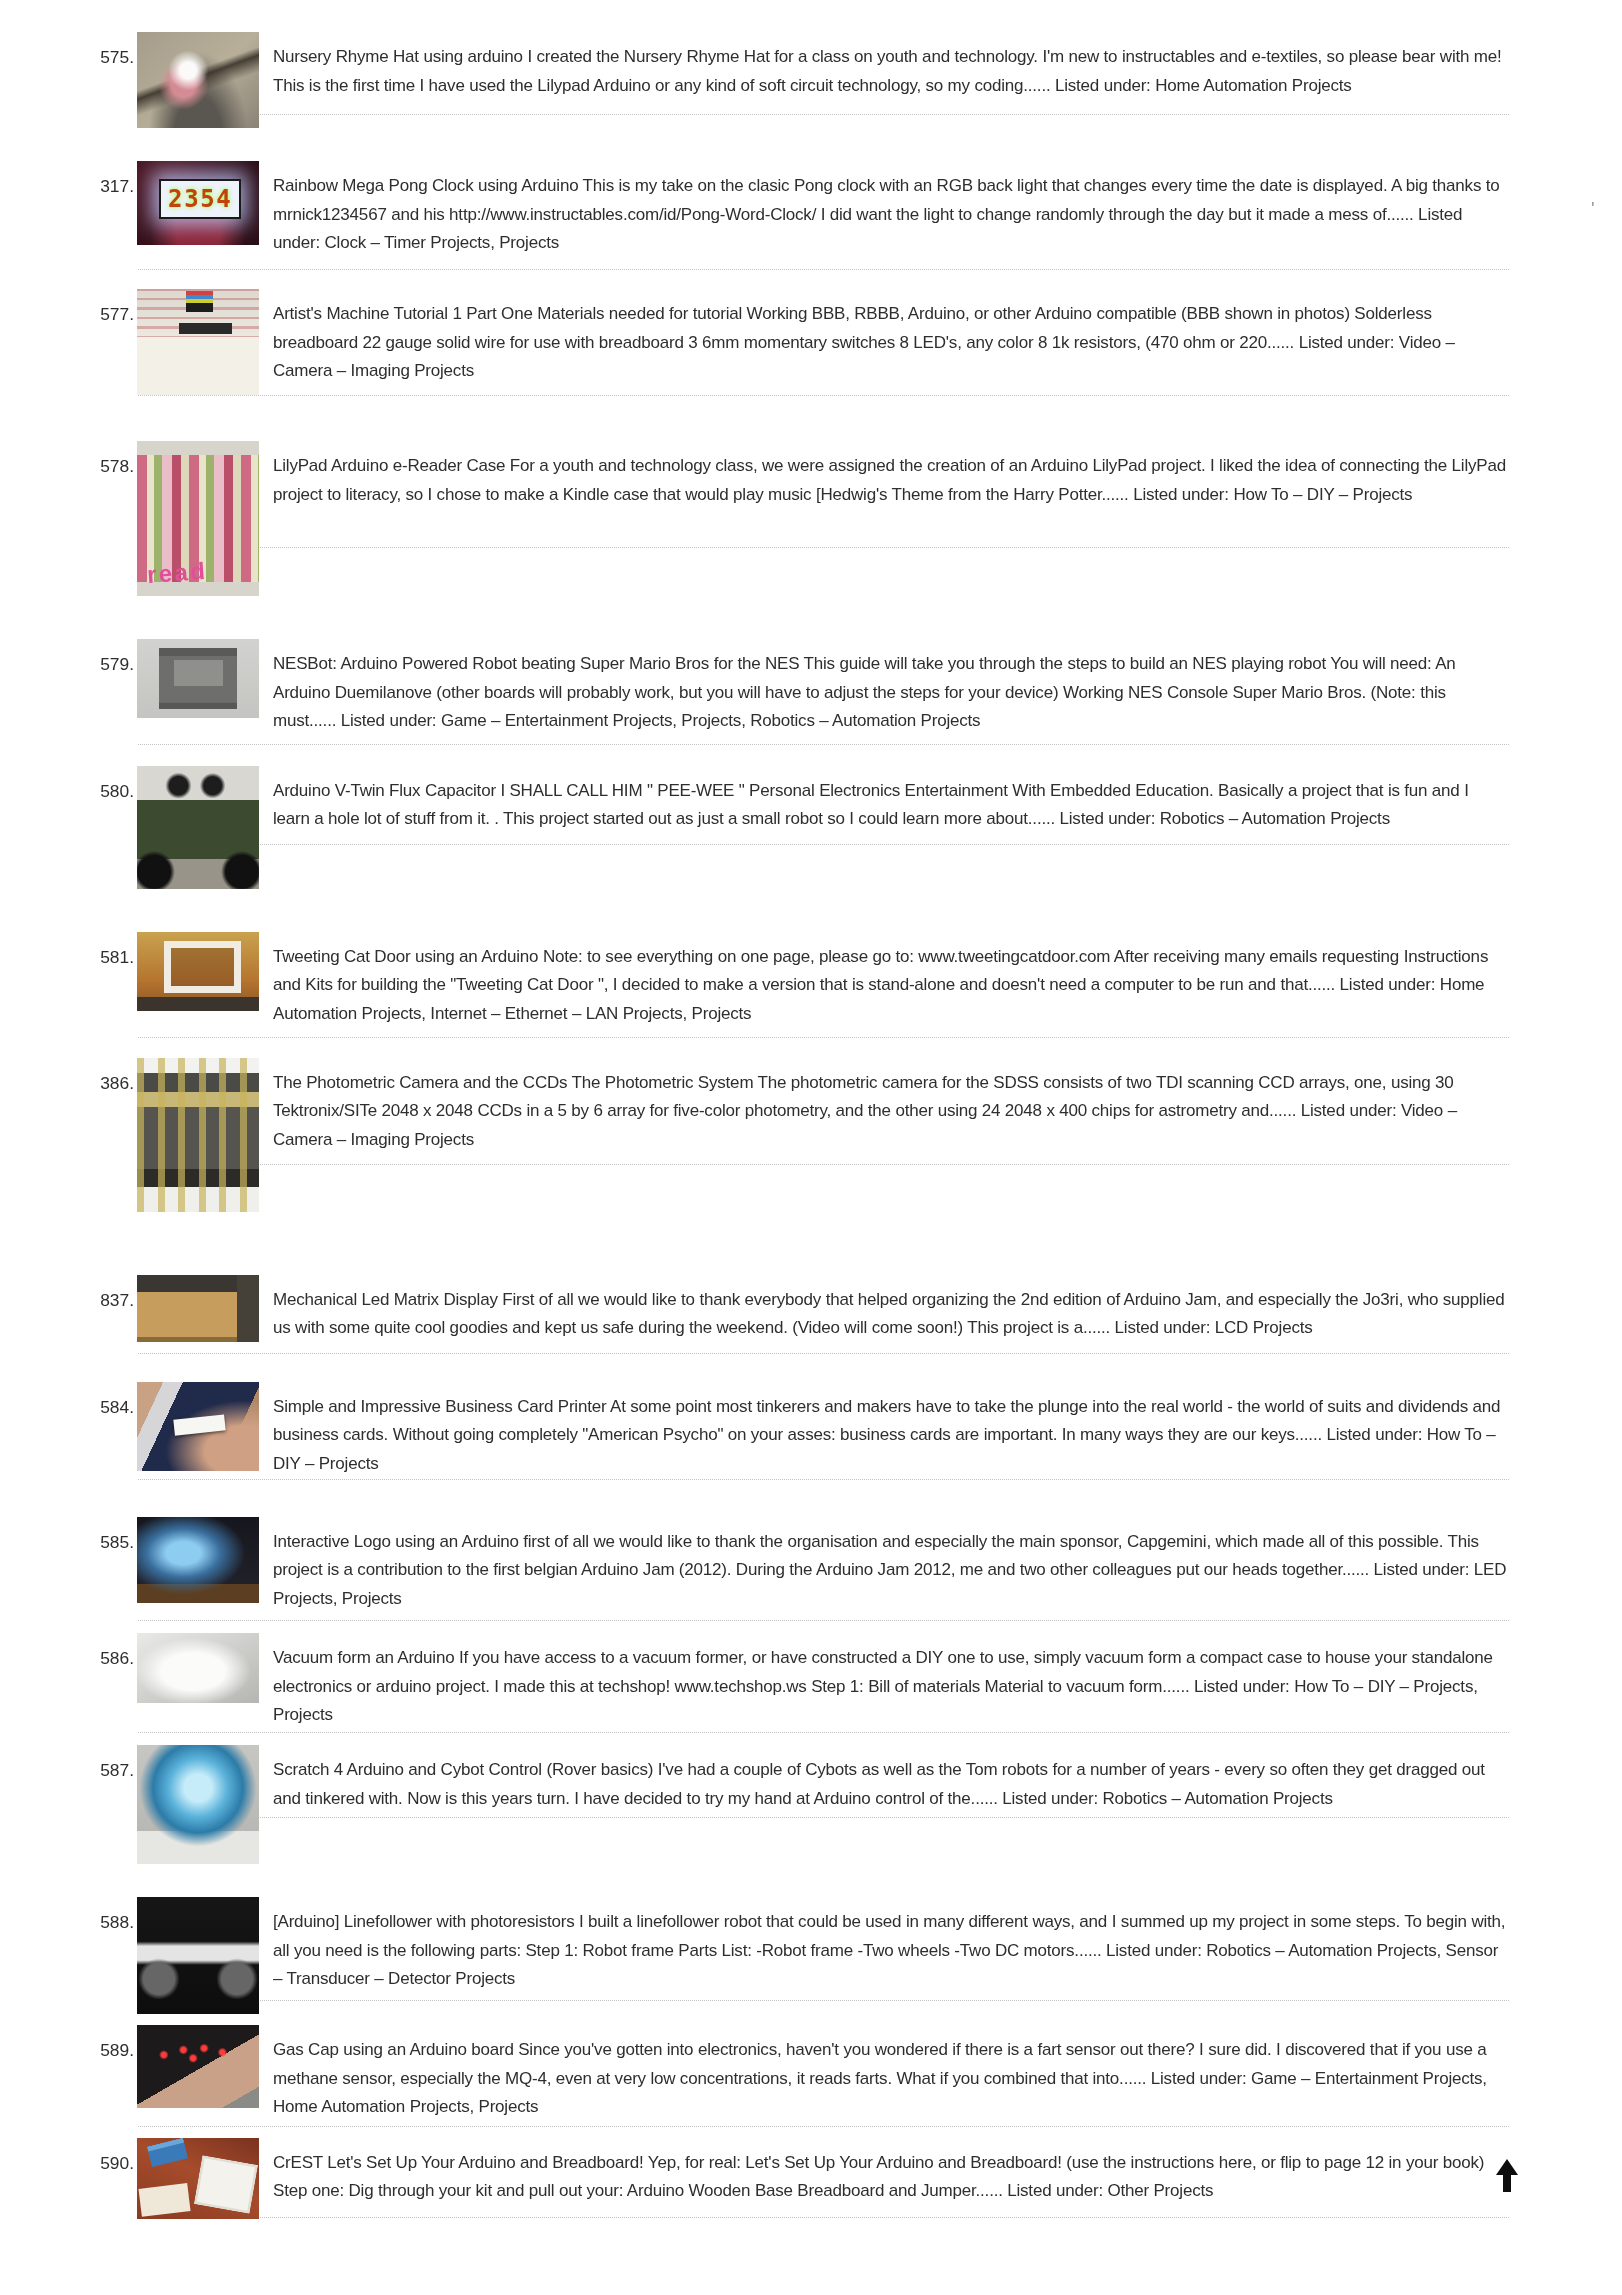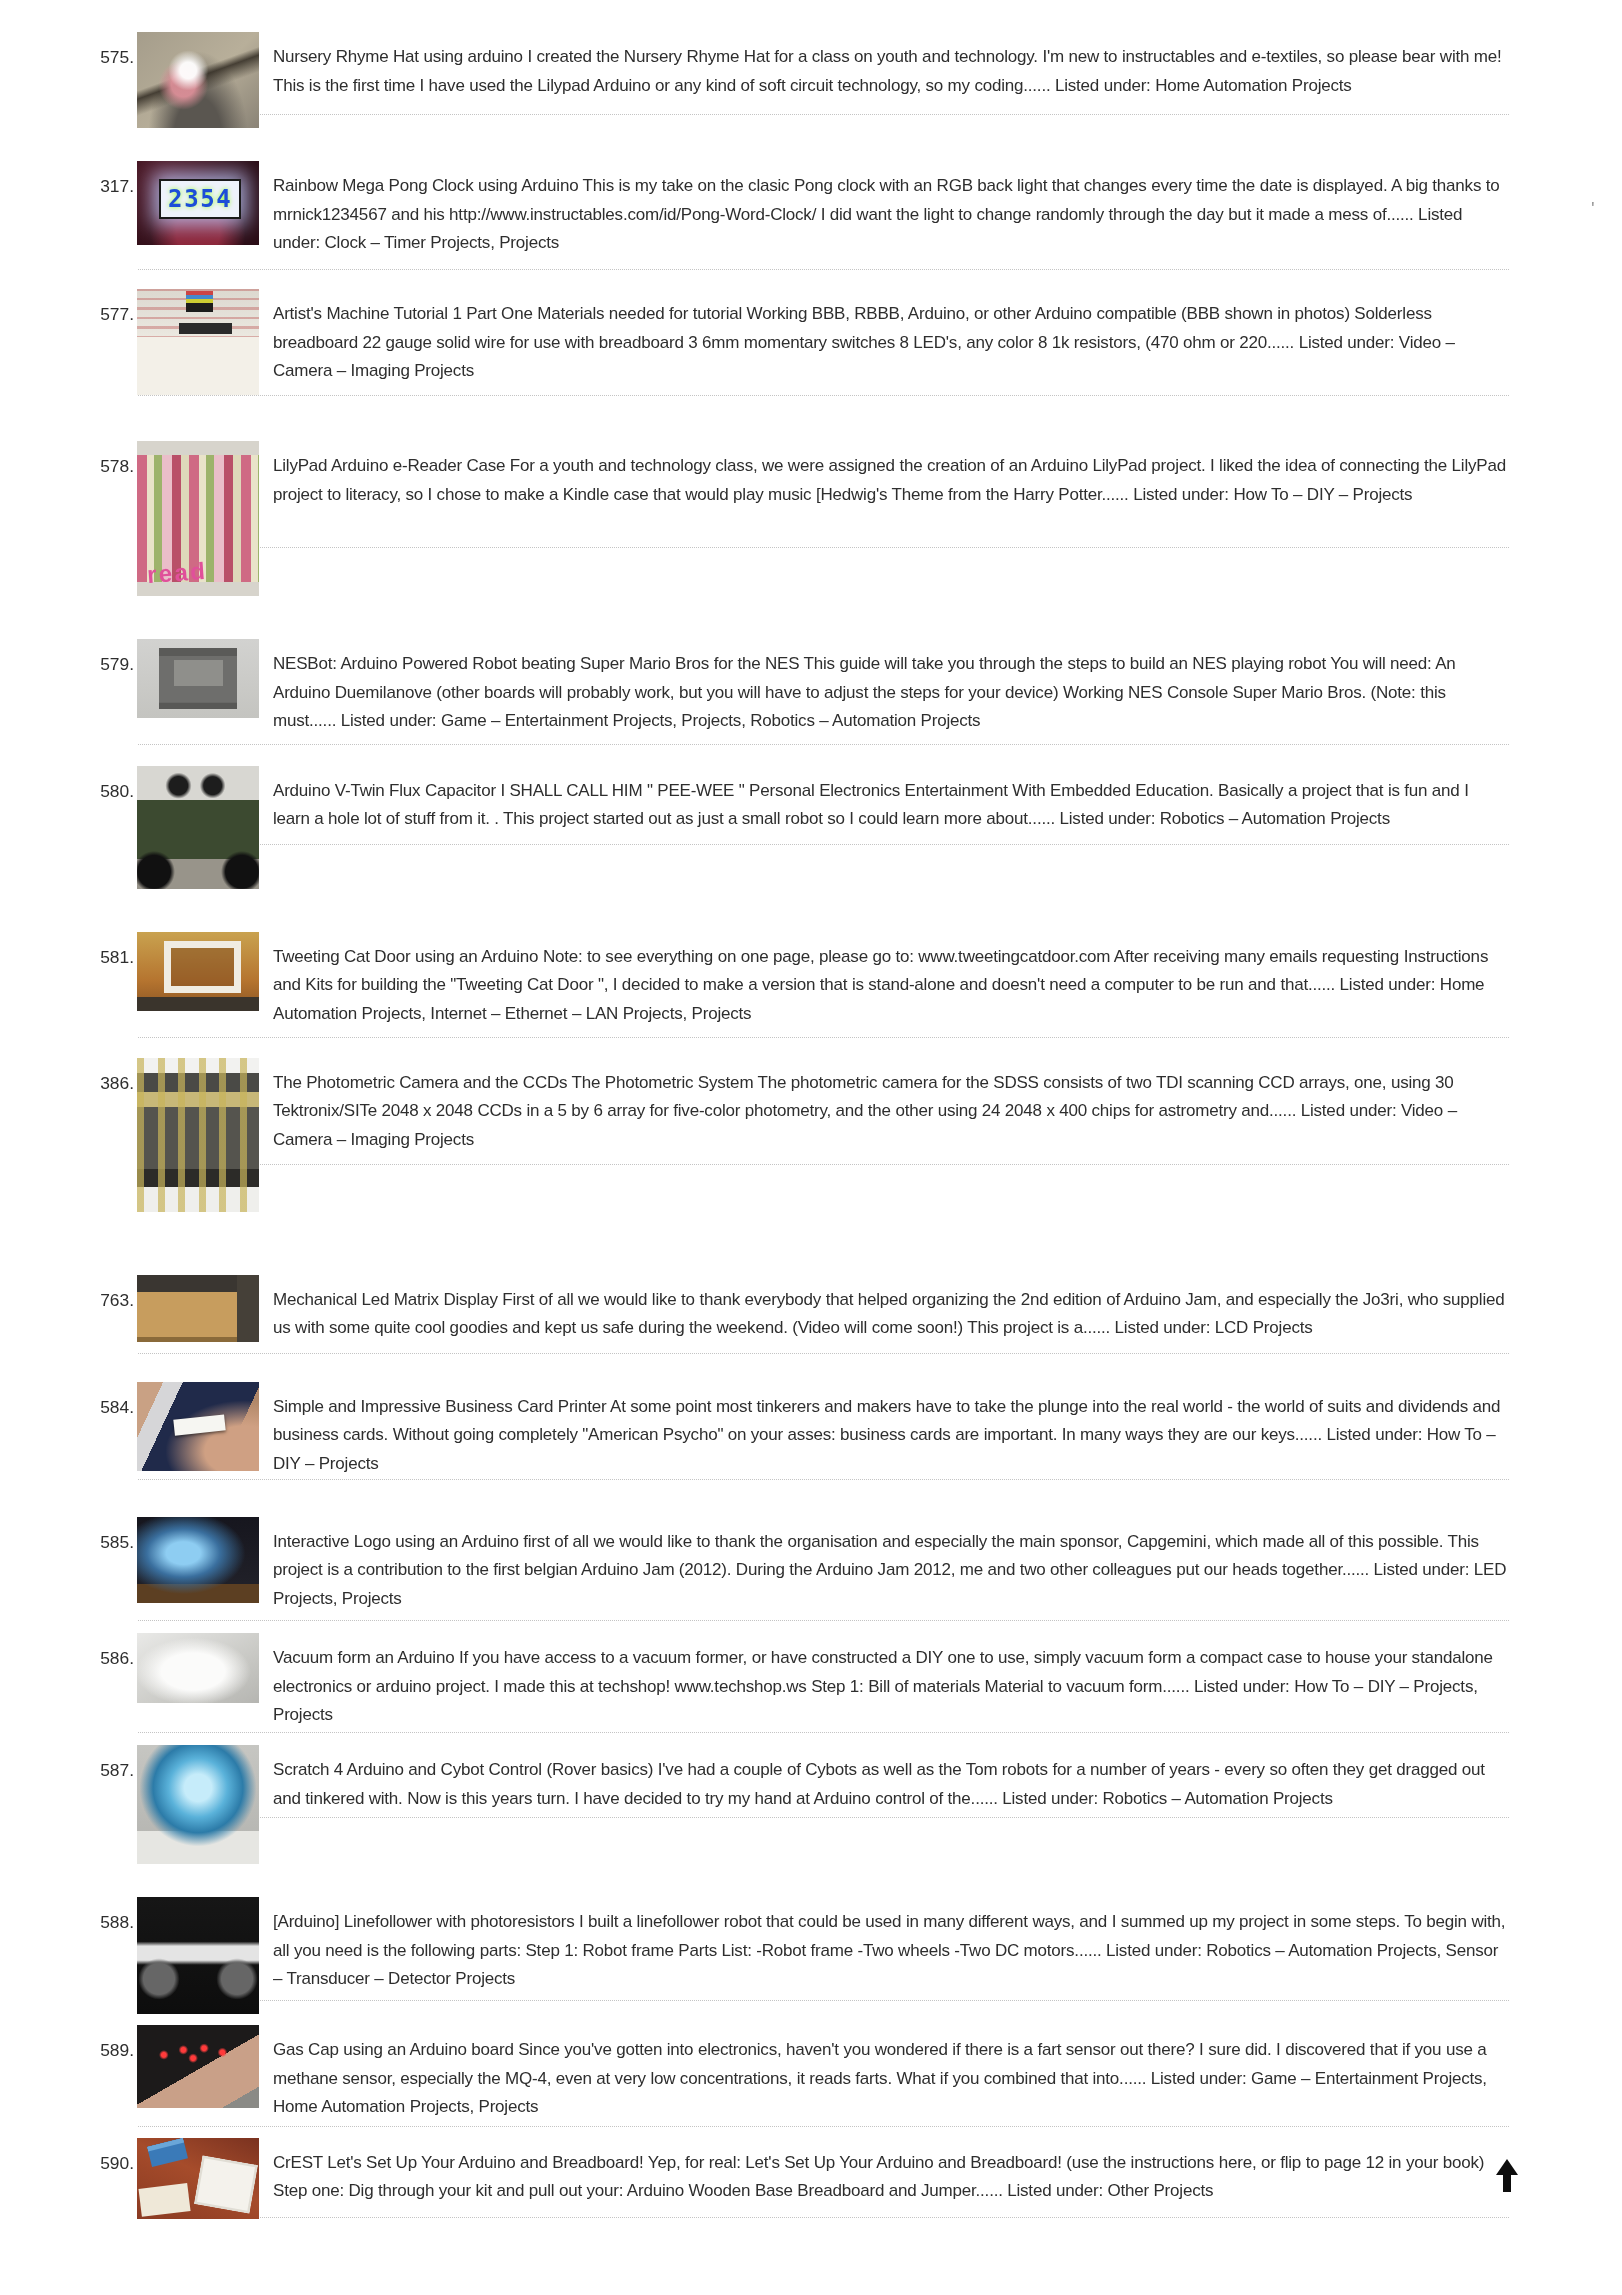"2354" .digits { color: #1d4ed8 -> #c2410c }
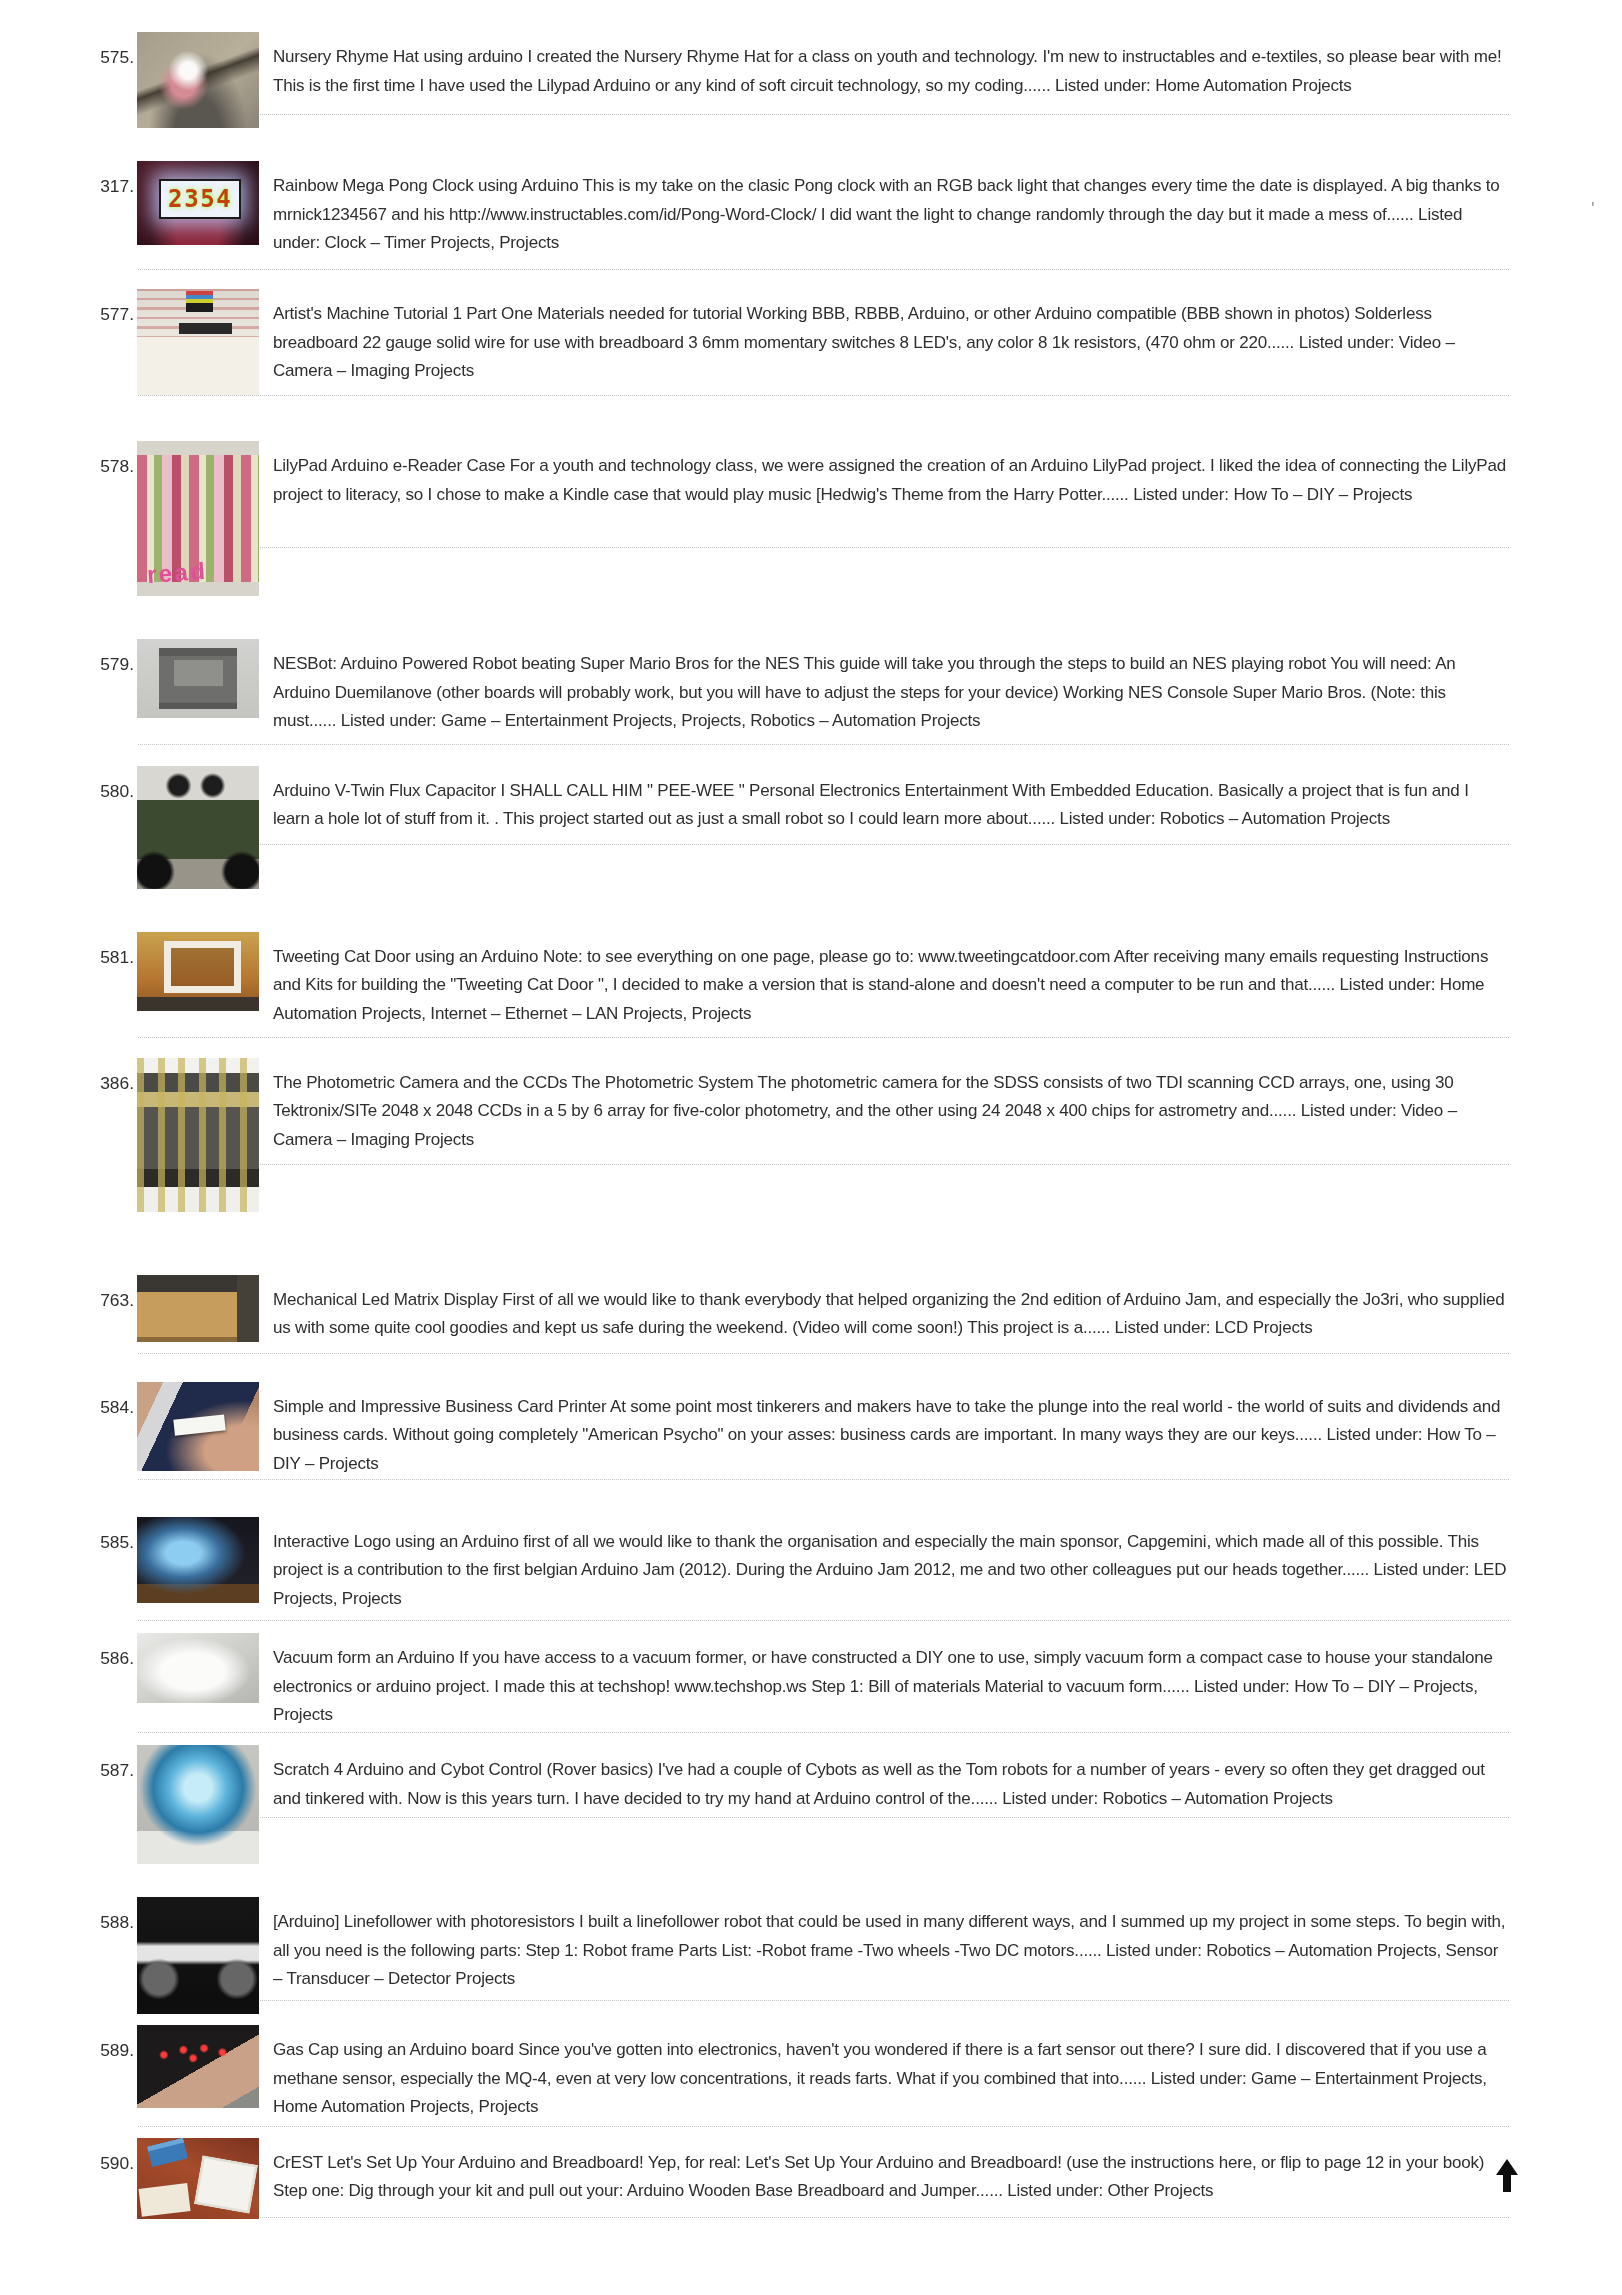"763." div.num { text: 763 -> 837 }
